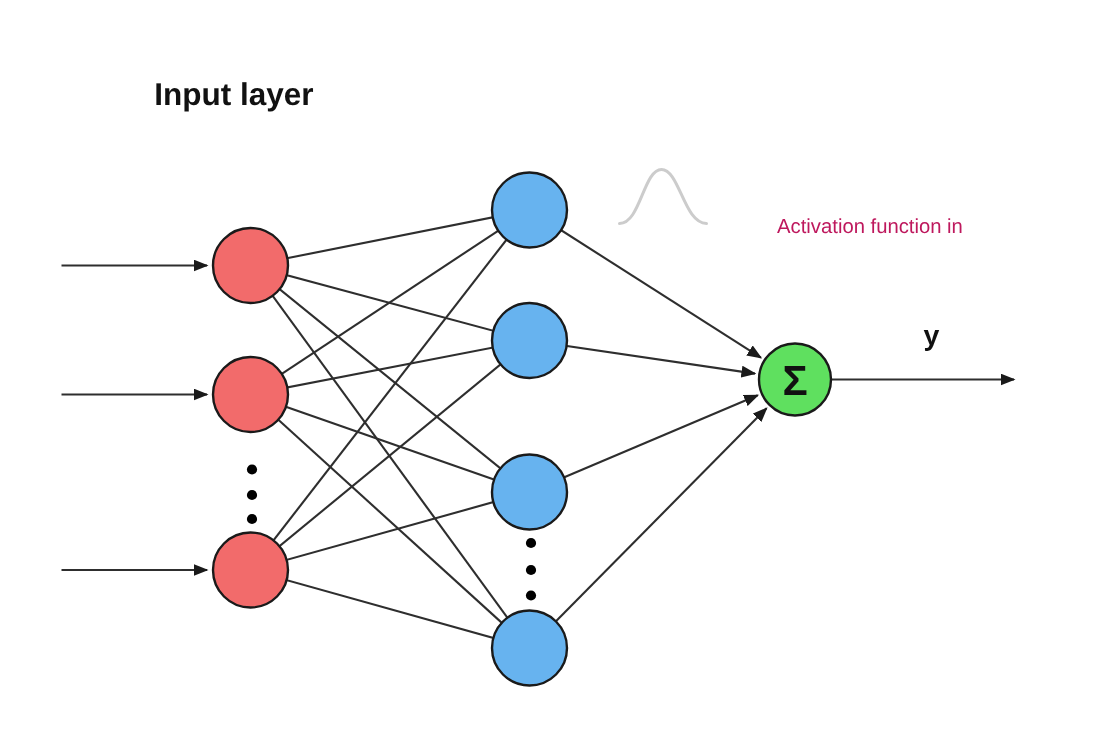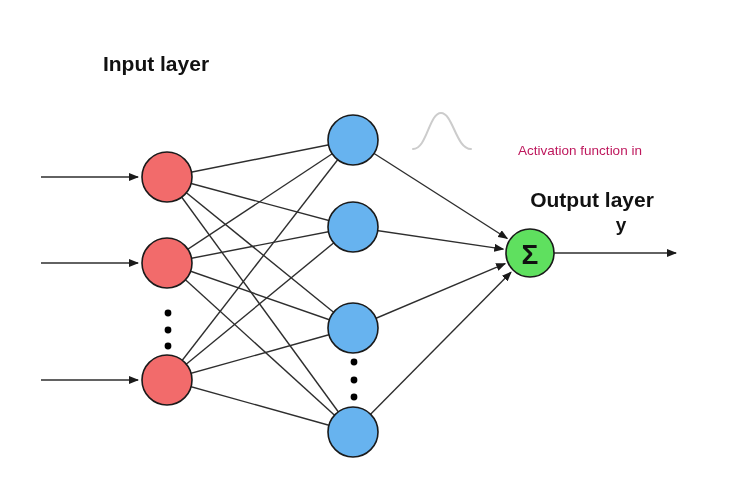"Output layer" div.layer-label { html: <div>Output layer</div> -> none }
